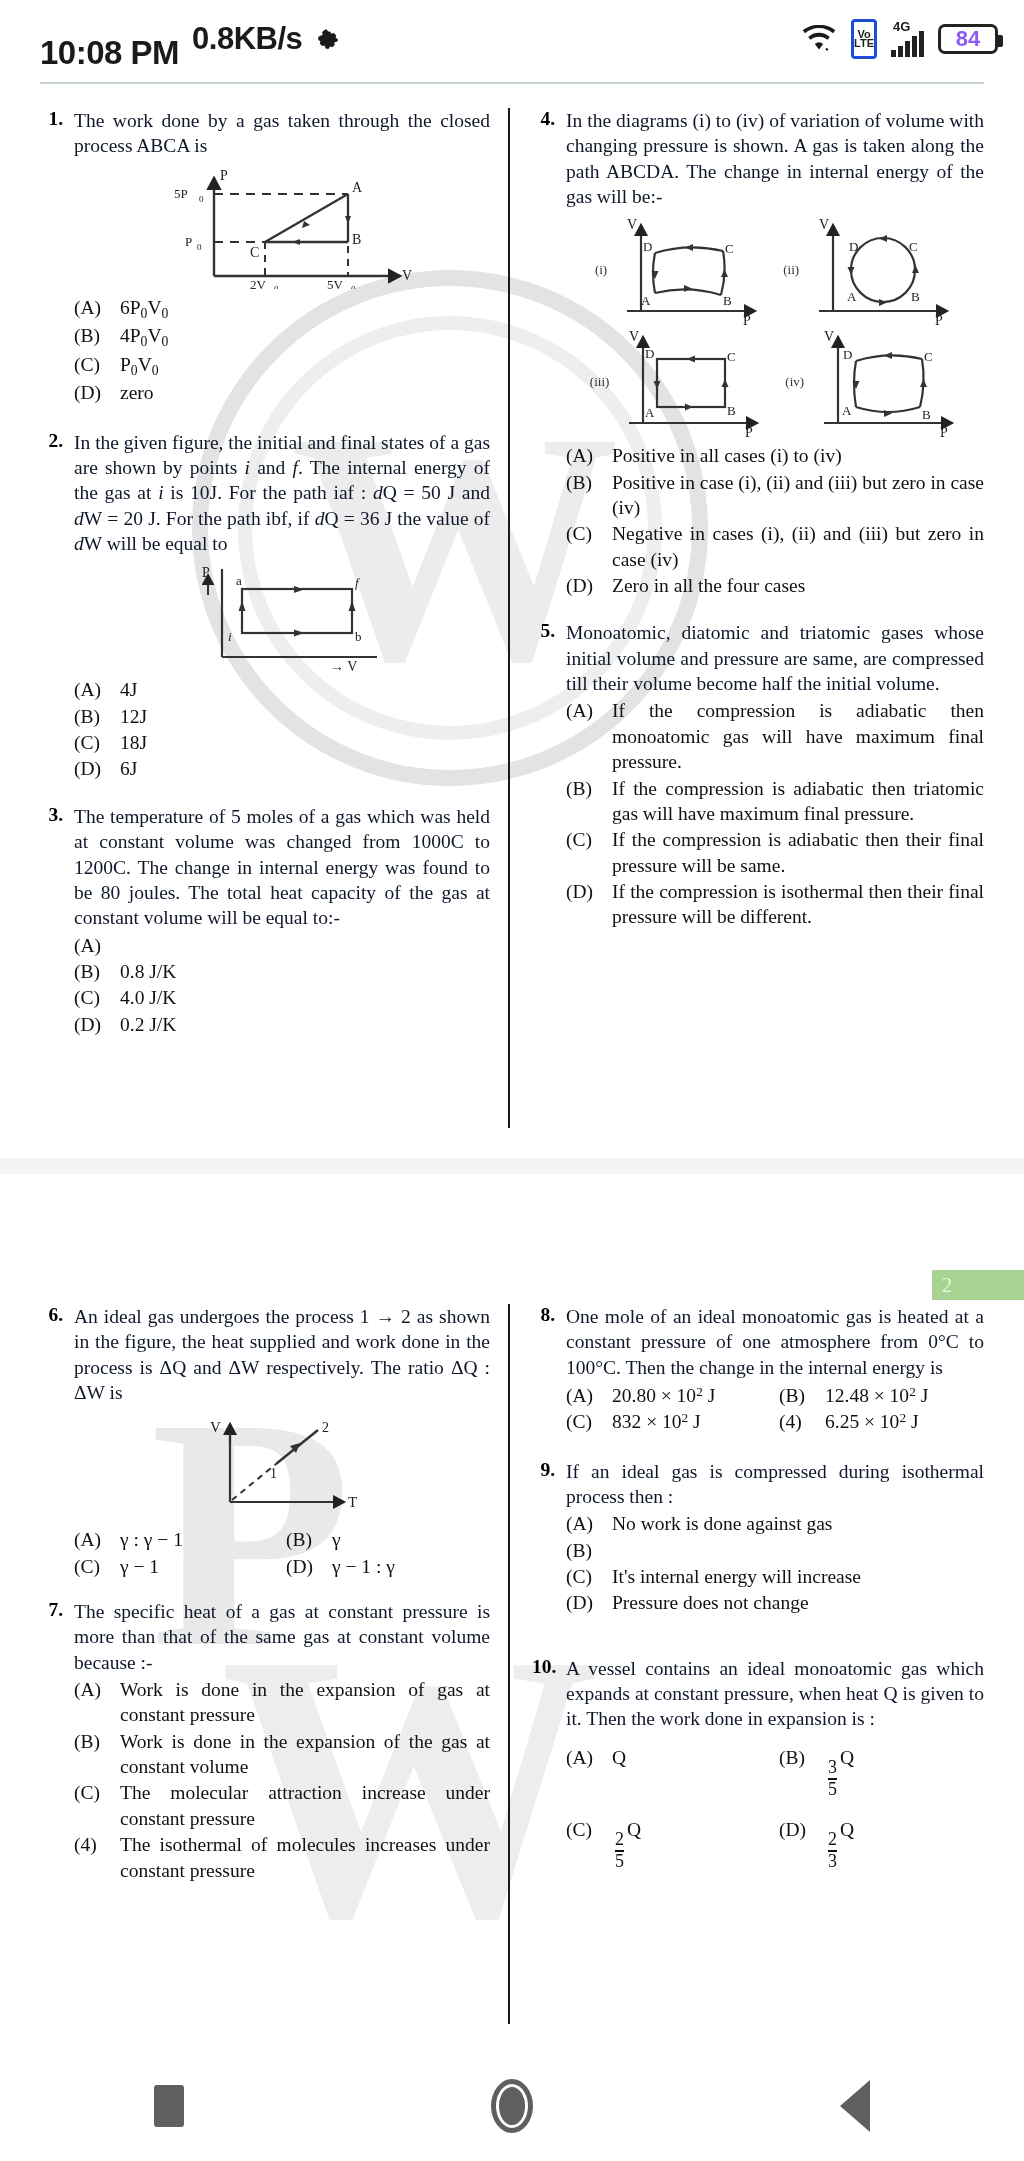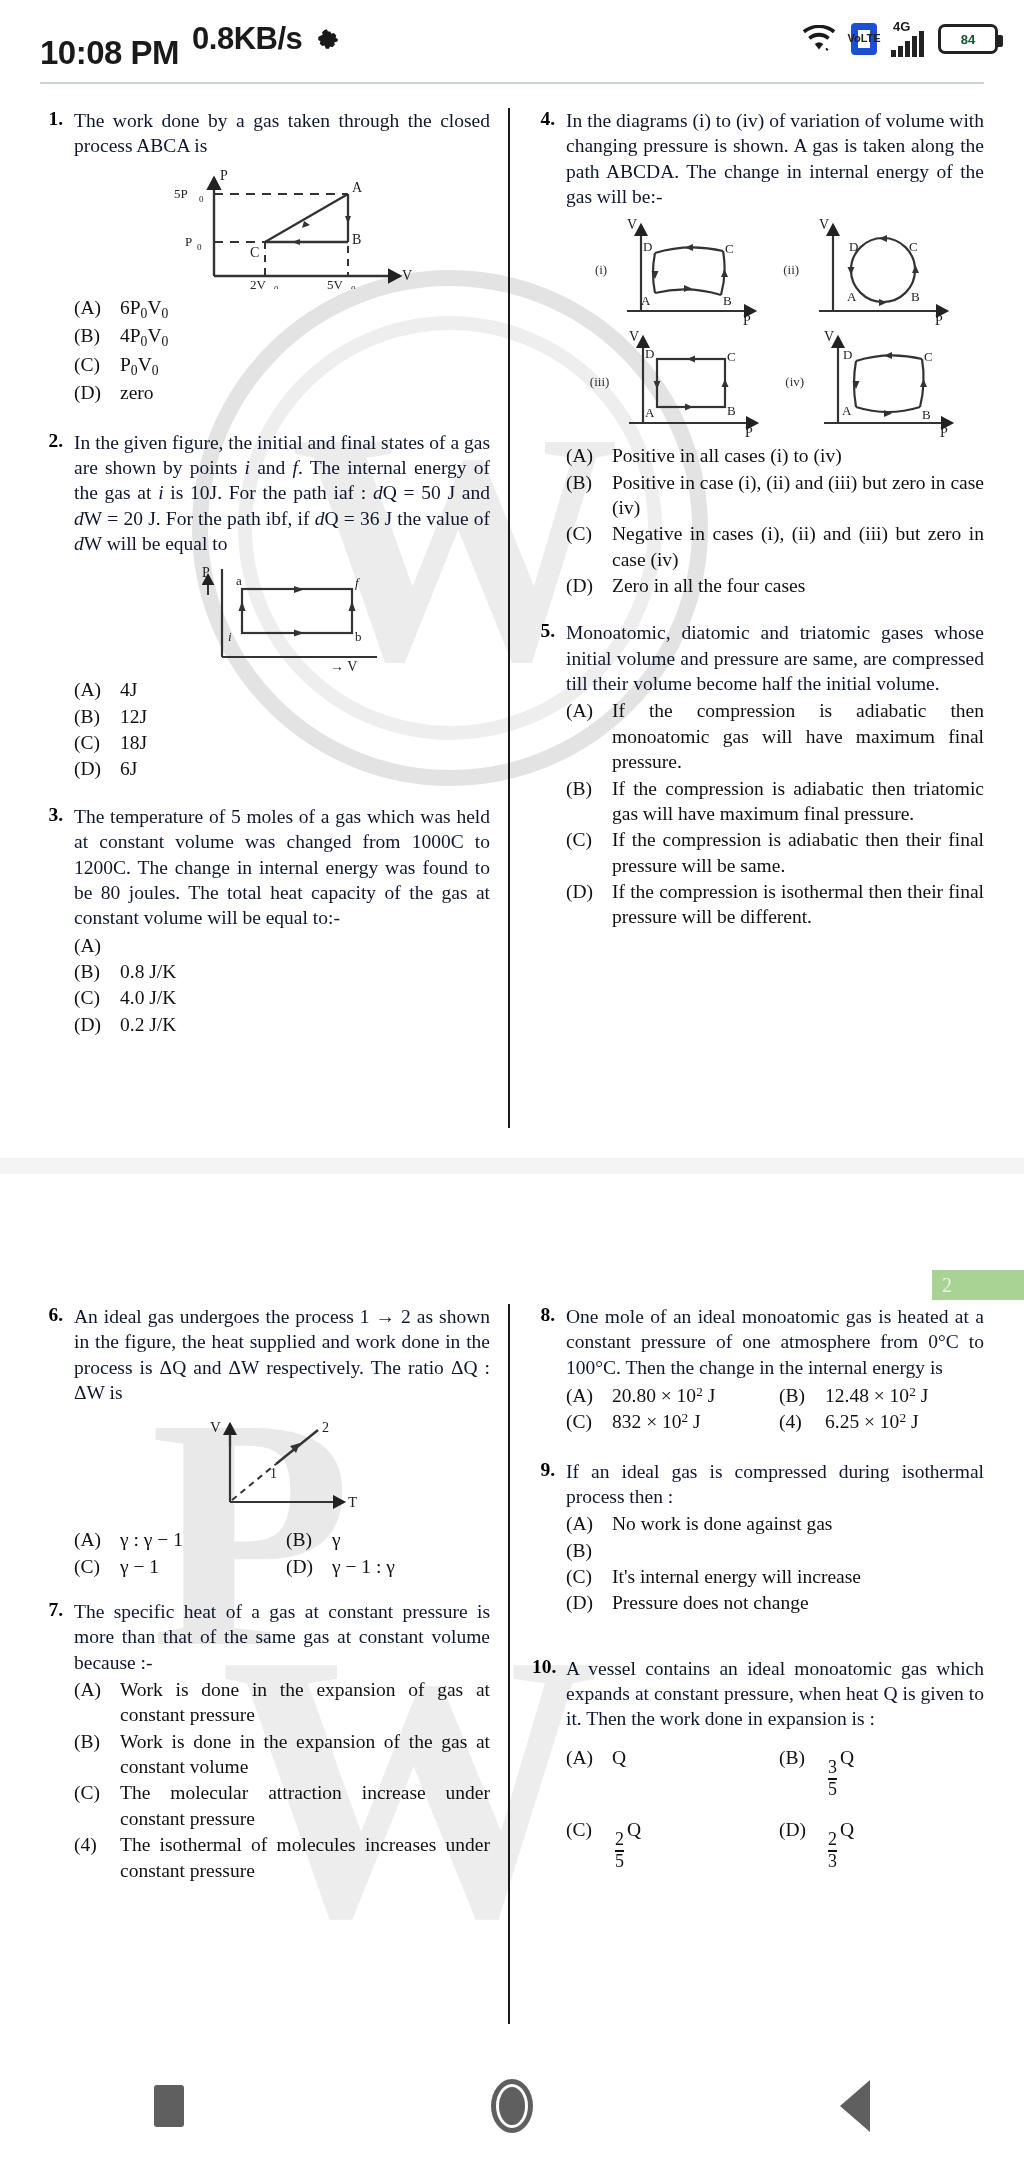"Vo" .volte-box { border: 7px solid #1d4ed8 -> 3px solid #1d4ed8; flex-direction: row -> column; height: 32px -> 40px }
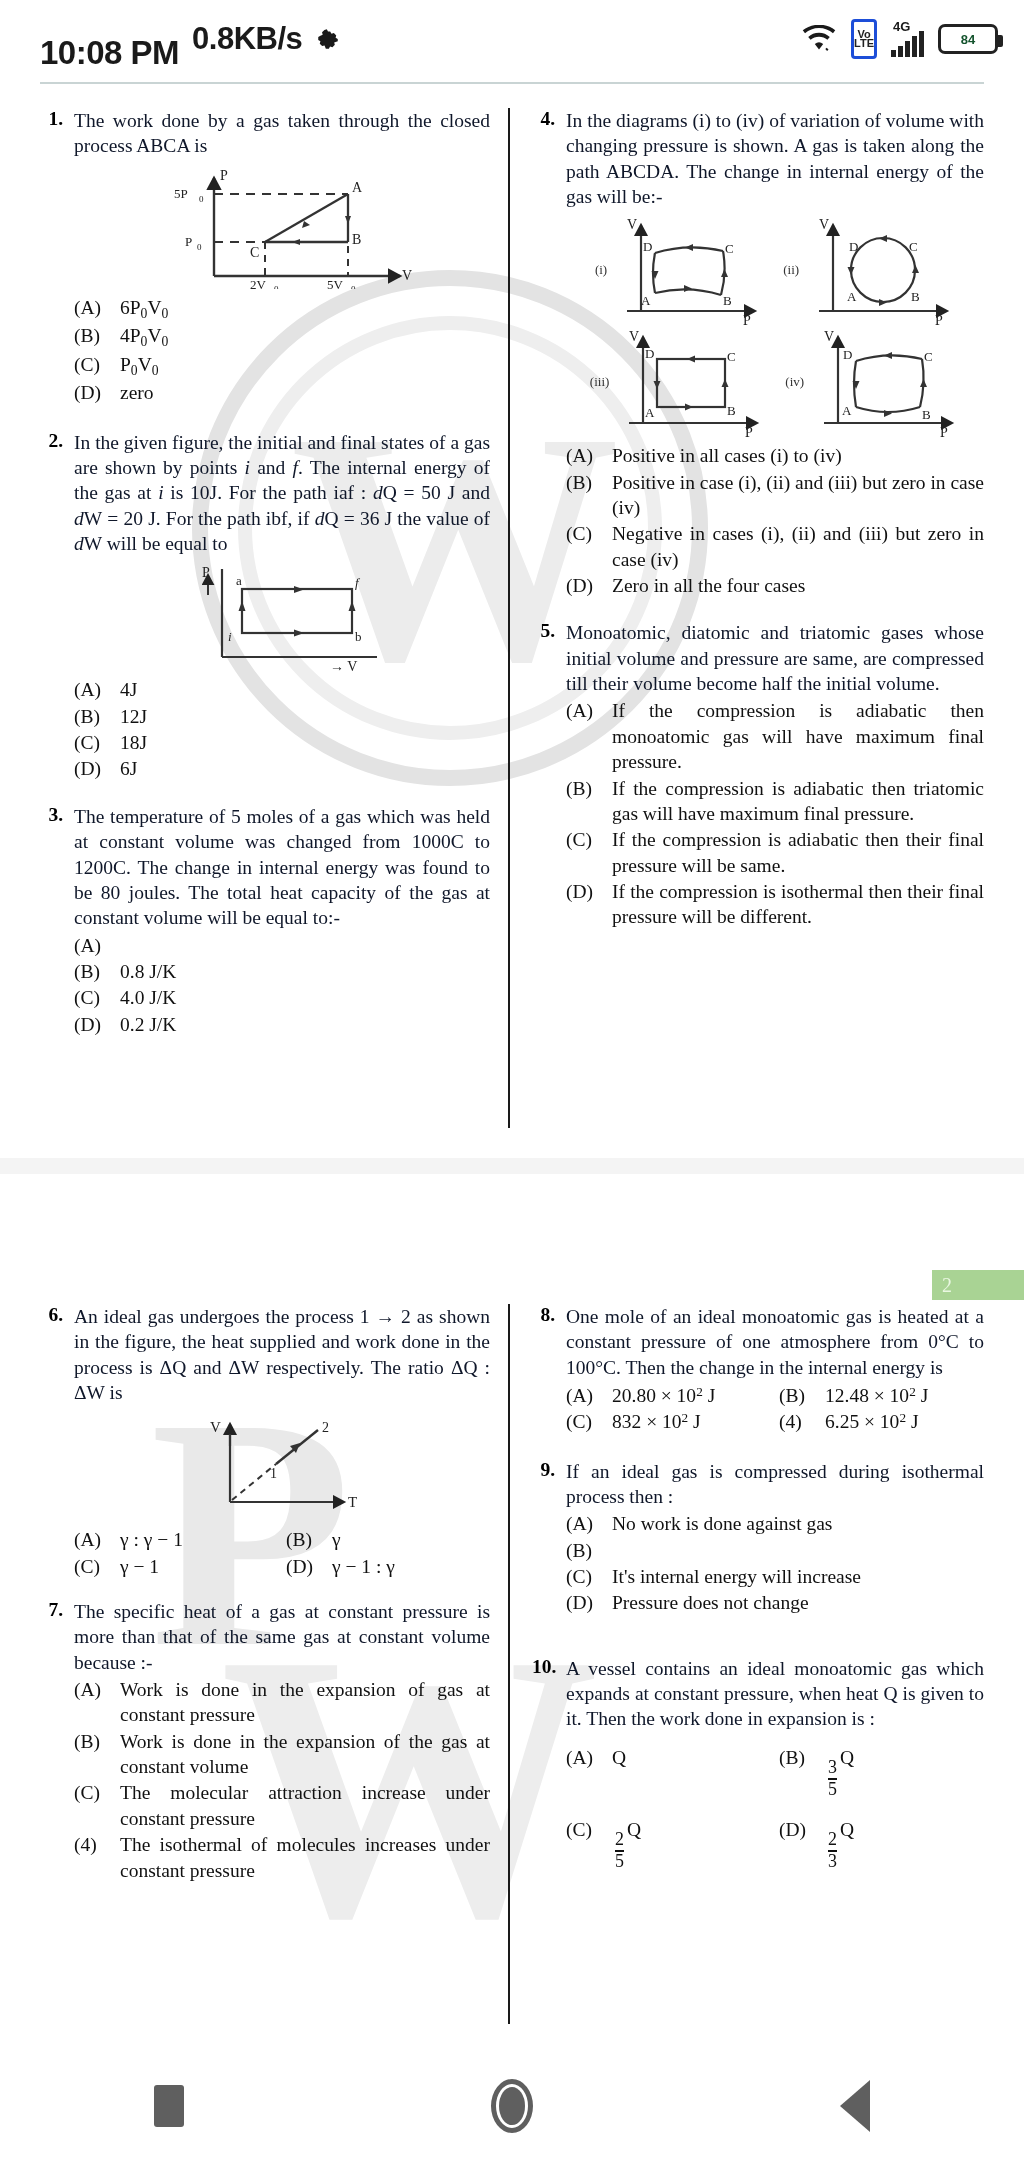"84" .battery { color: #14532d -> #8b5cf6; font-size: 13px -> 22px }
